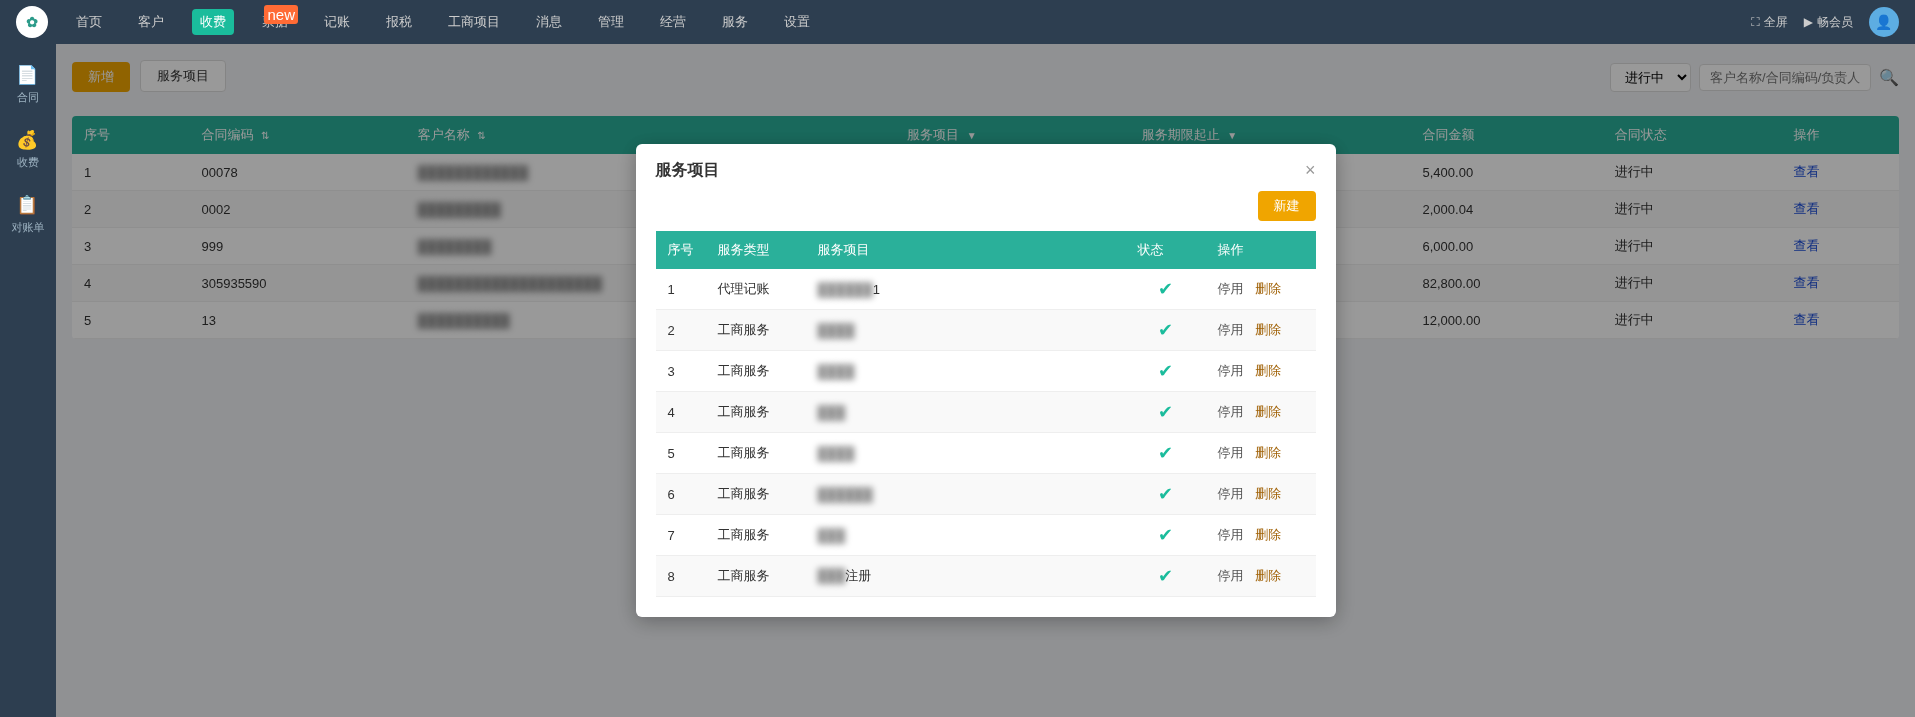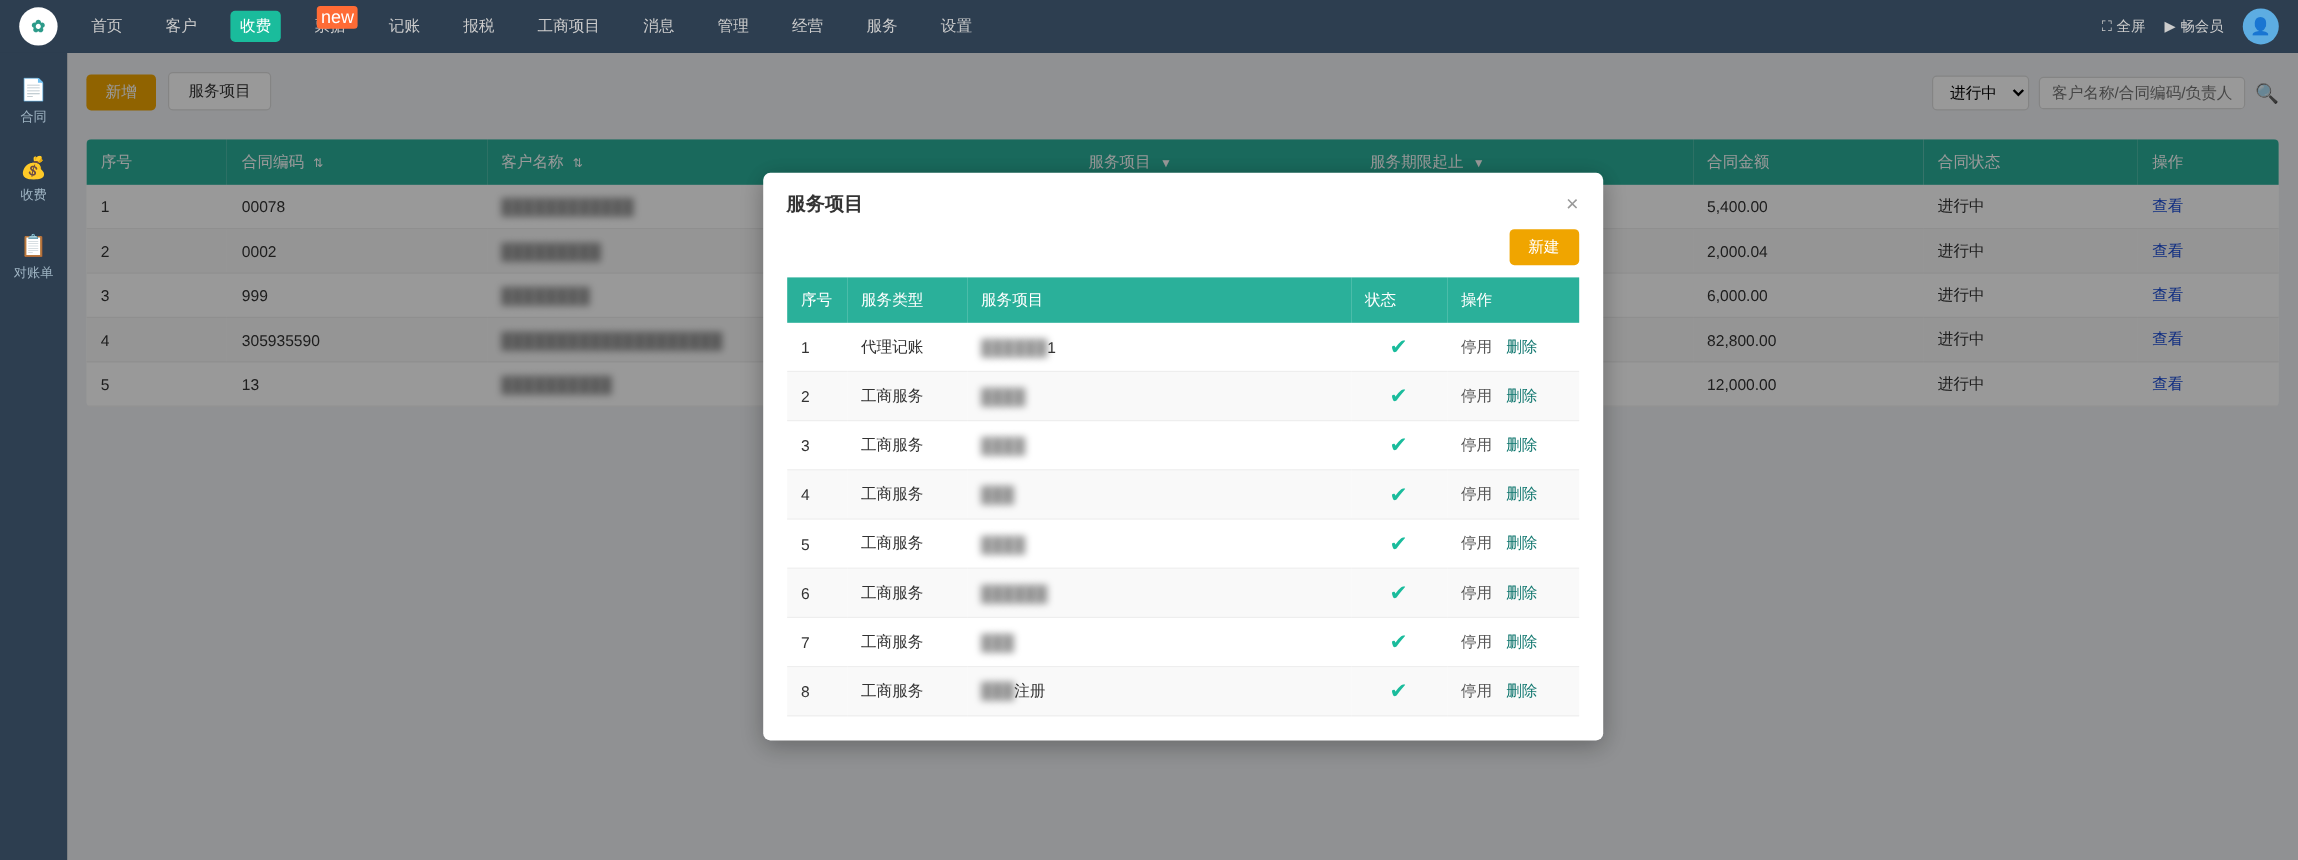"删除" .btn-delete { color: #0f766e -> #a16207 }
